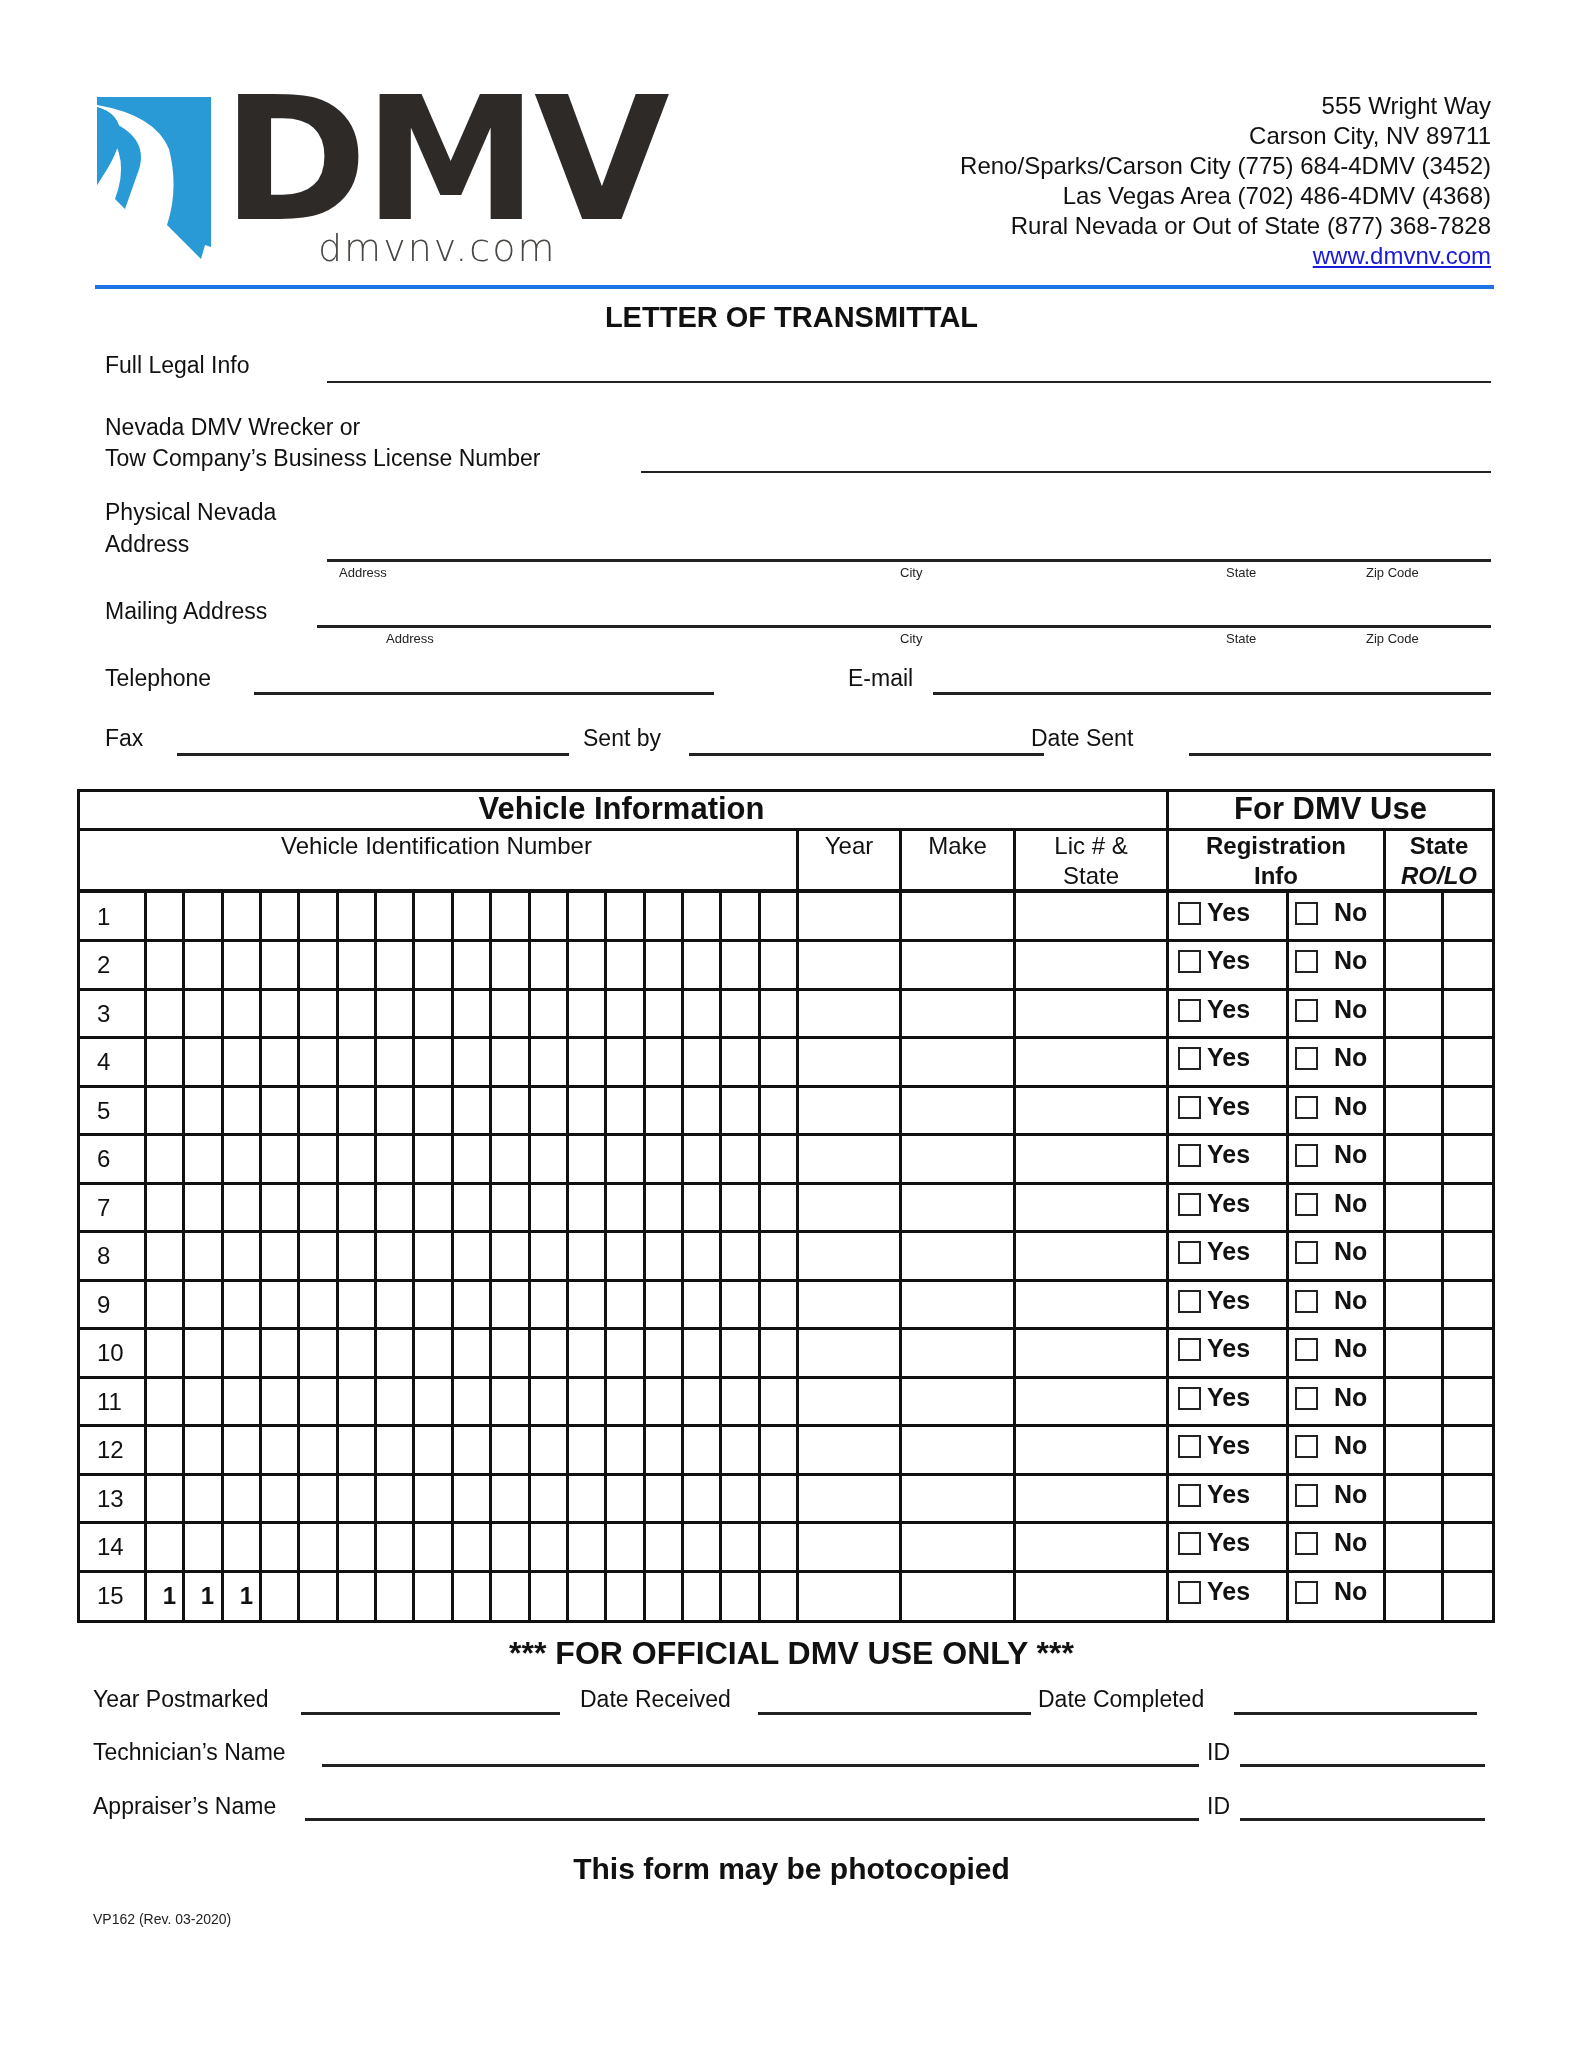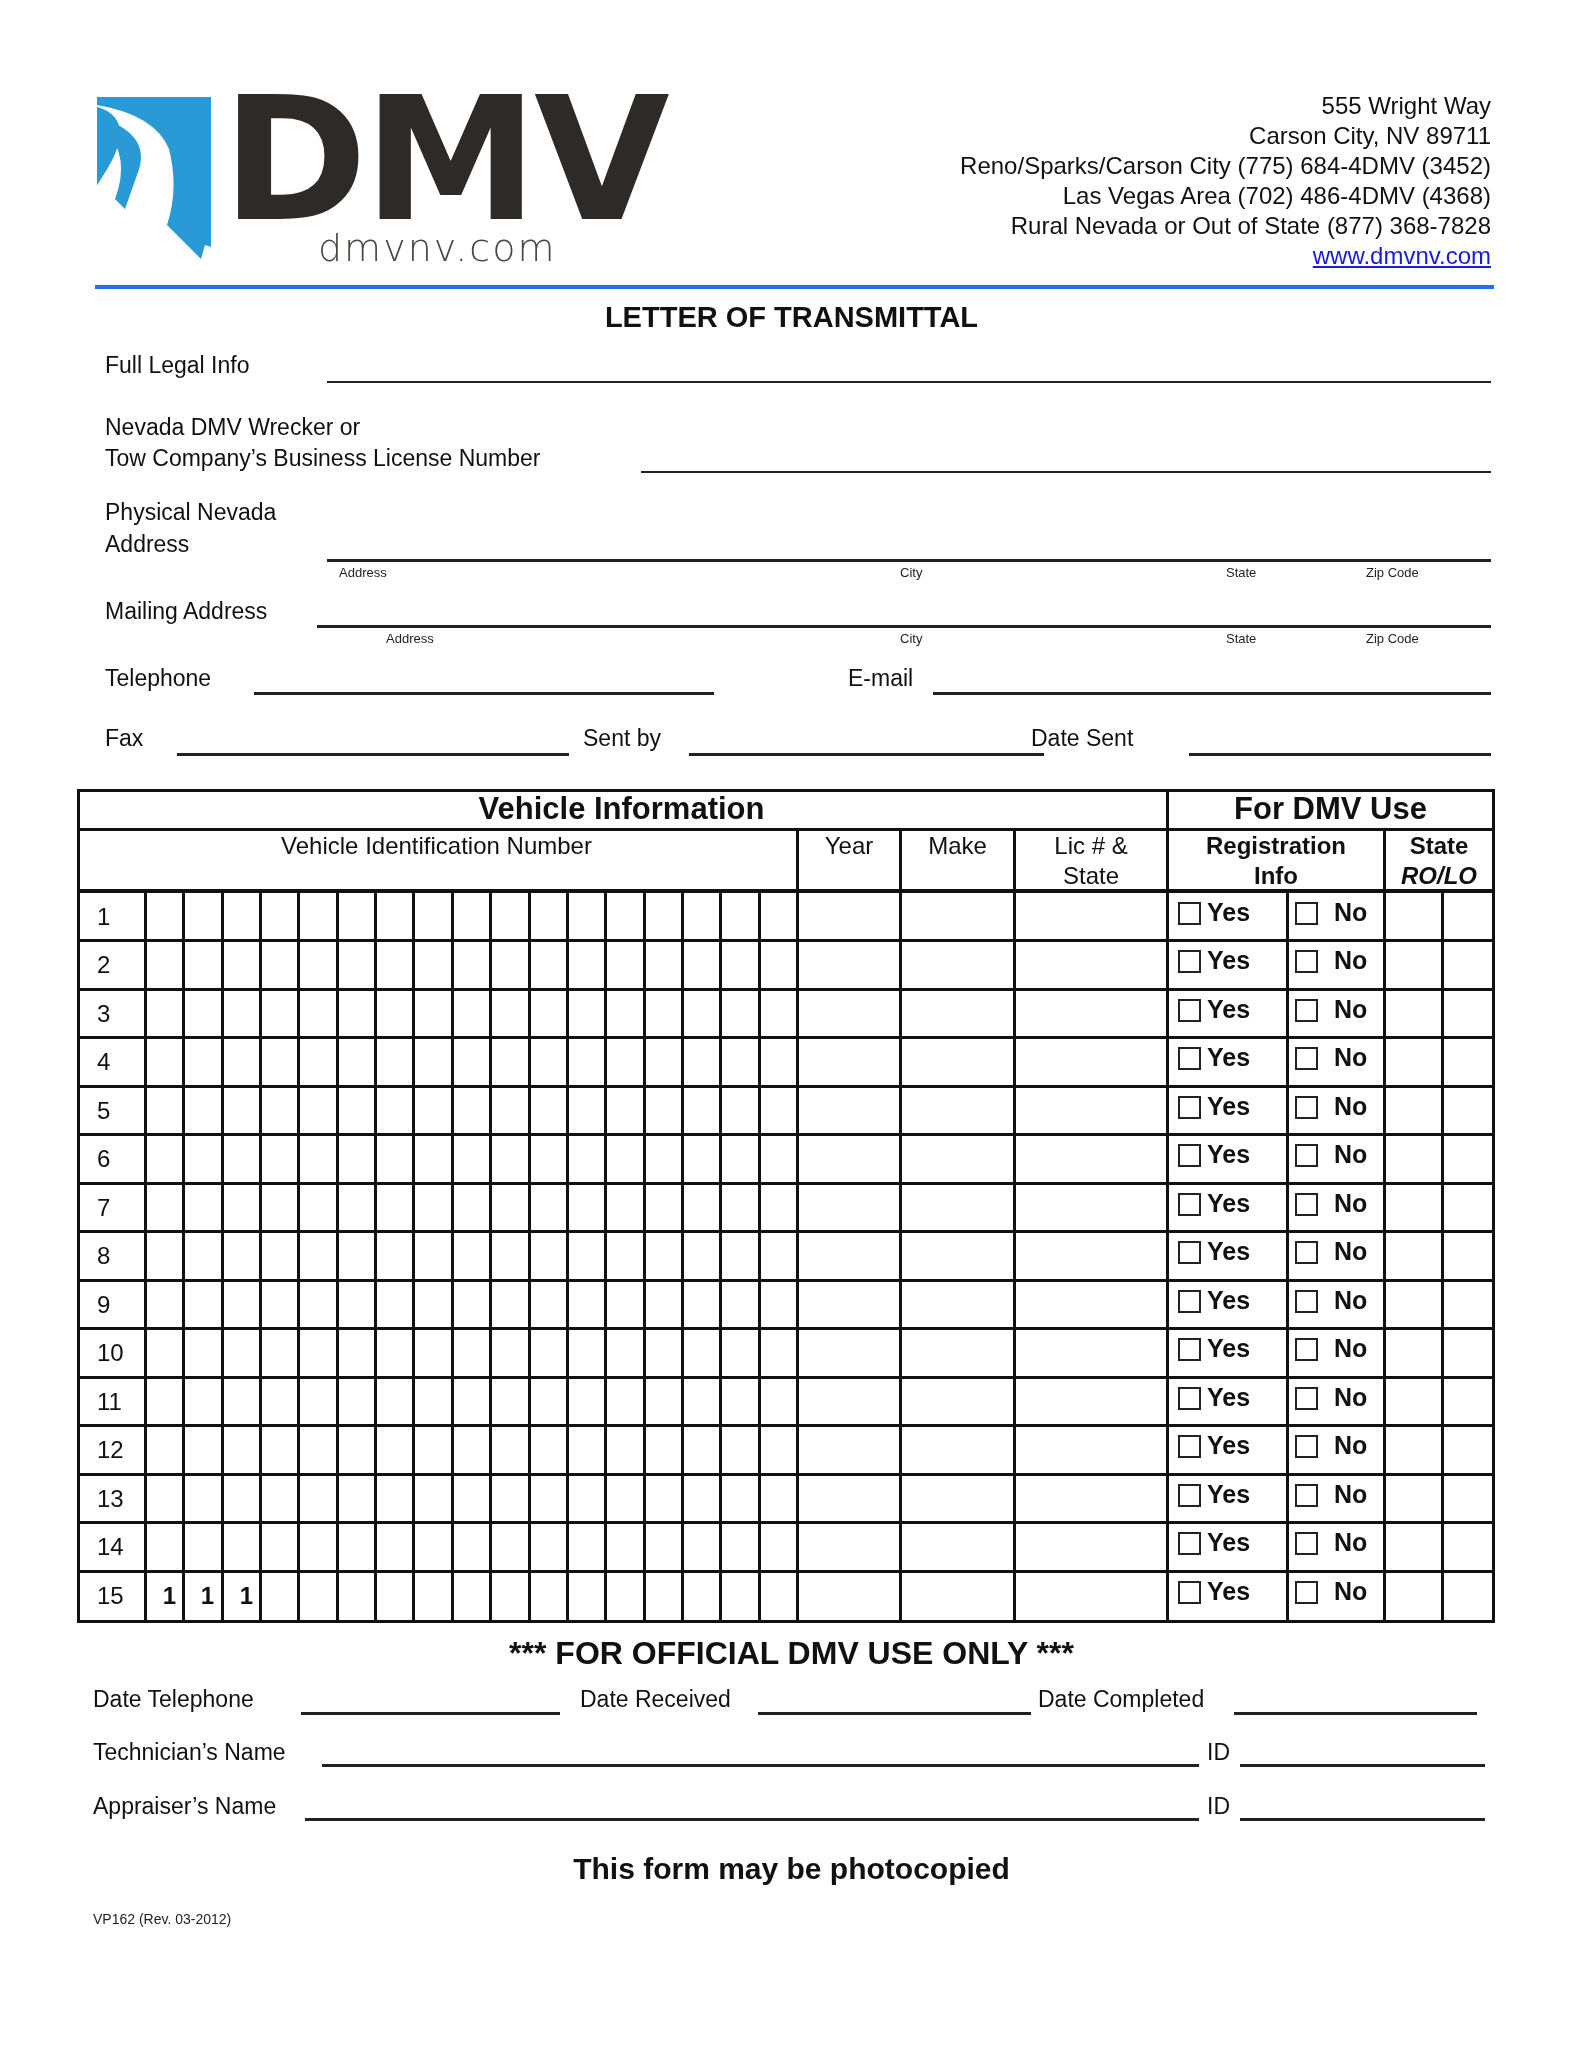"Date Telephone" div.lbl { text: Date Telephone -> Year Postmarked }
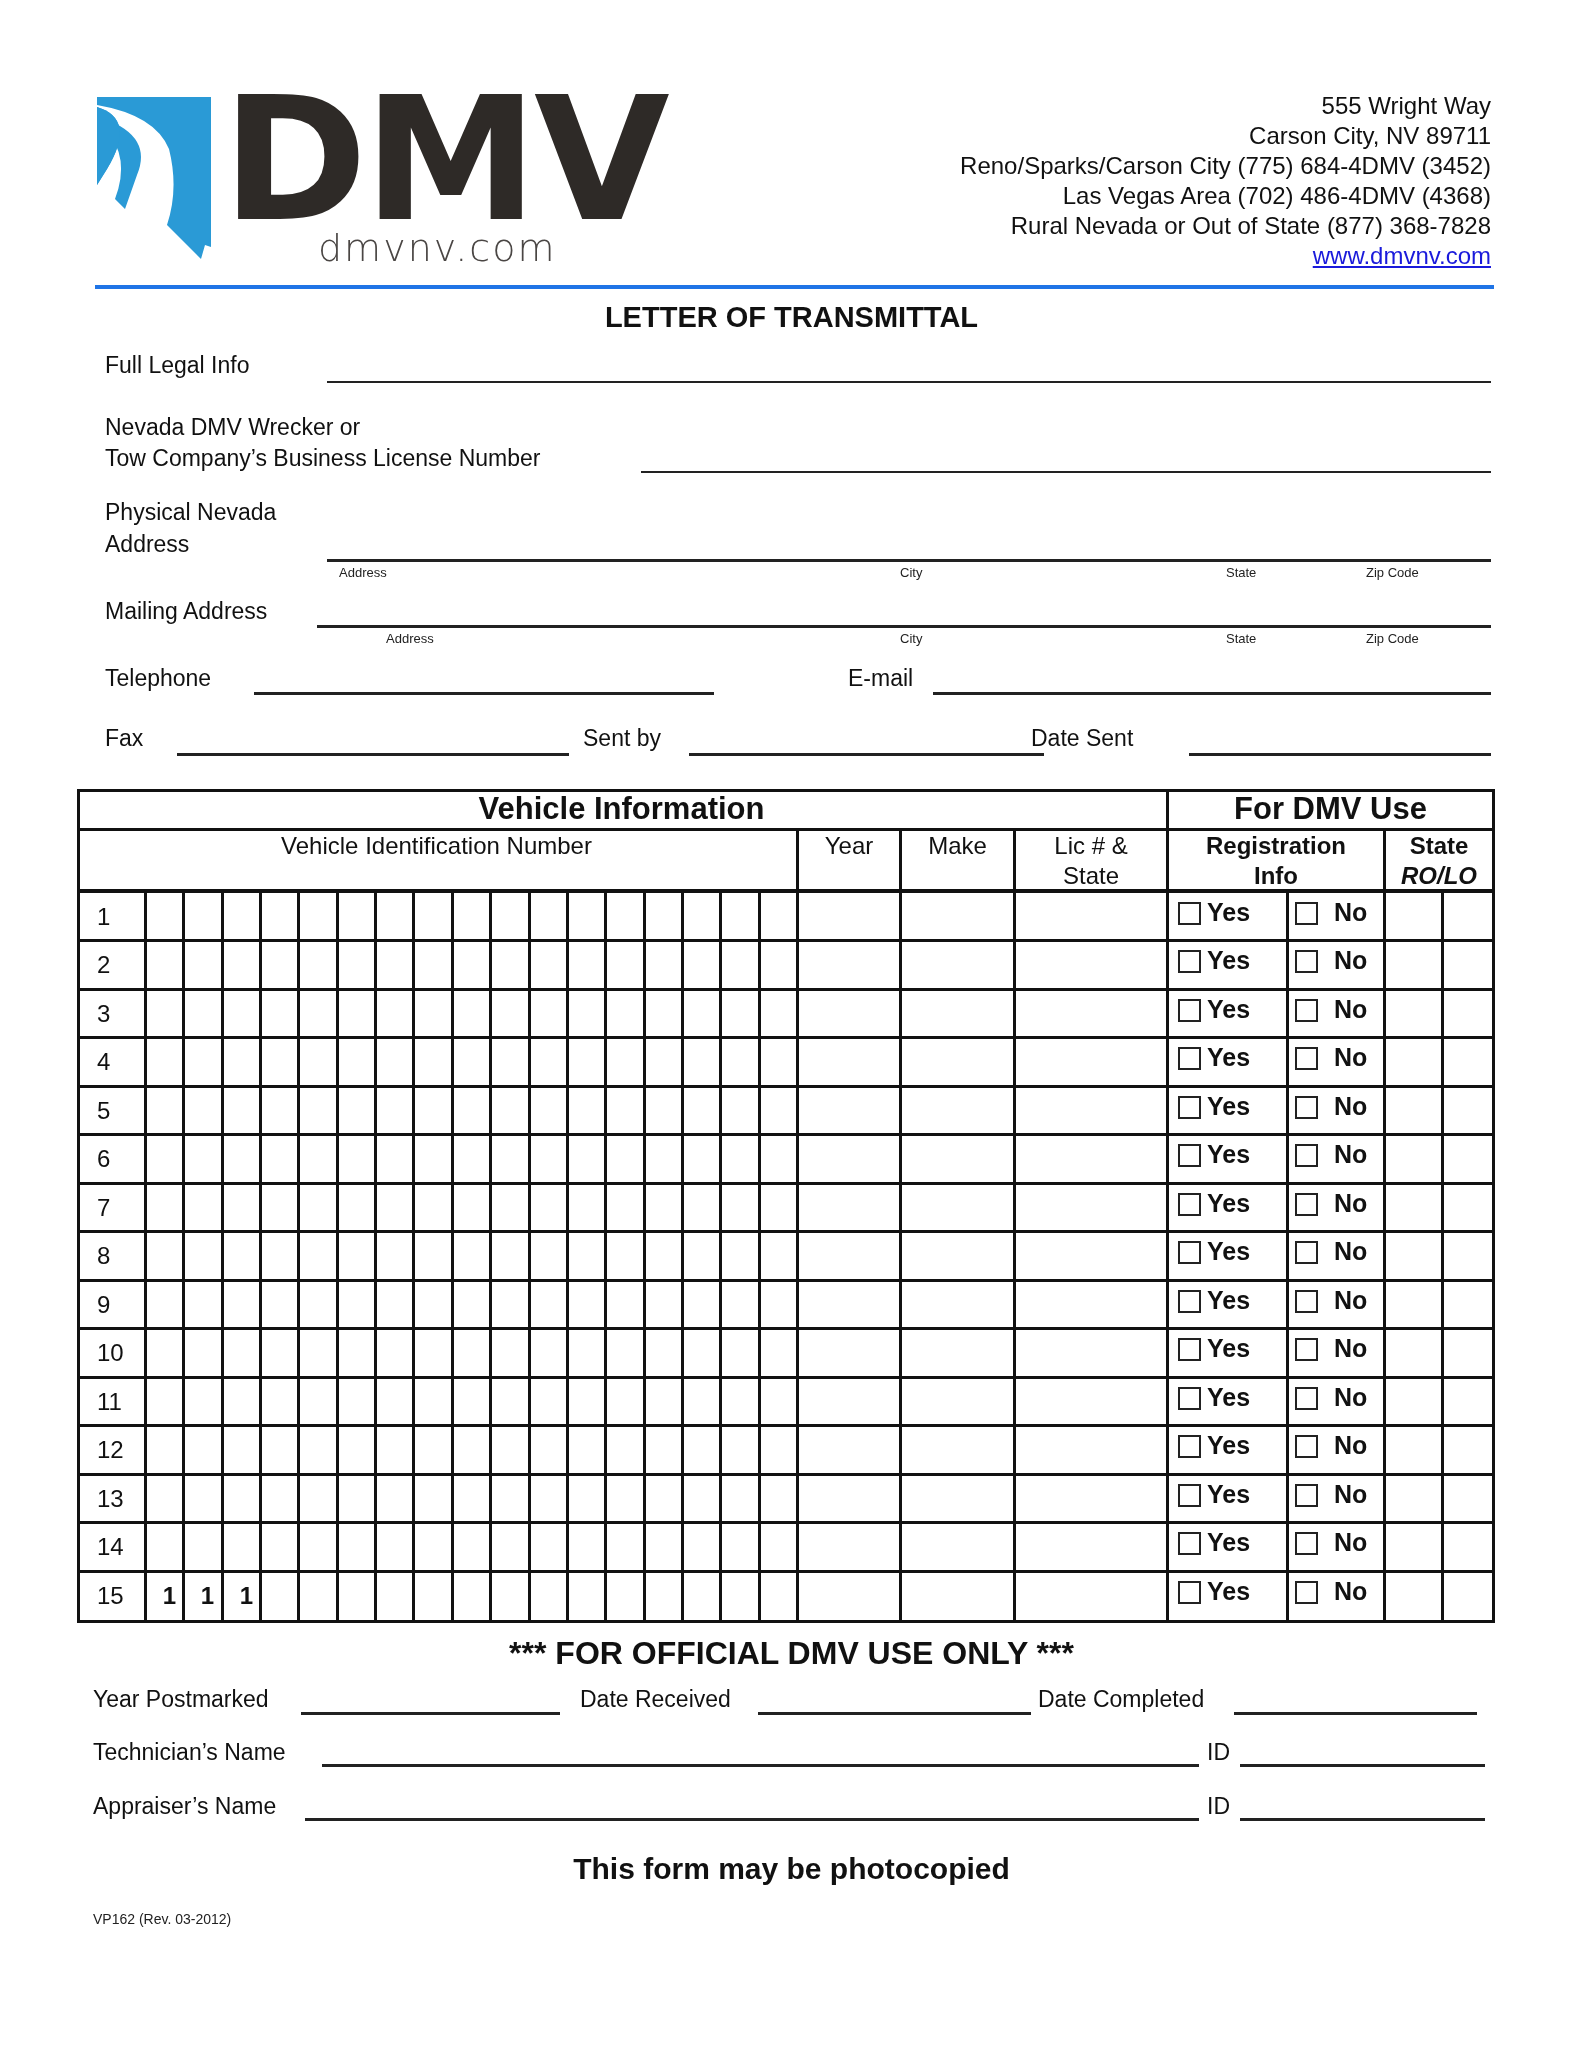"VP162 (Rev. 03-2012)" div.rev { text: 03-2012 -> 03-2020 }
